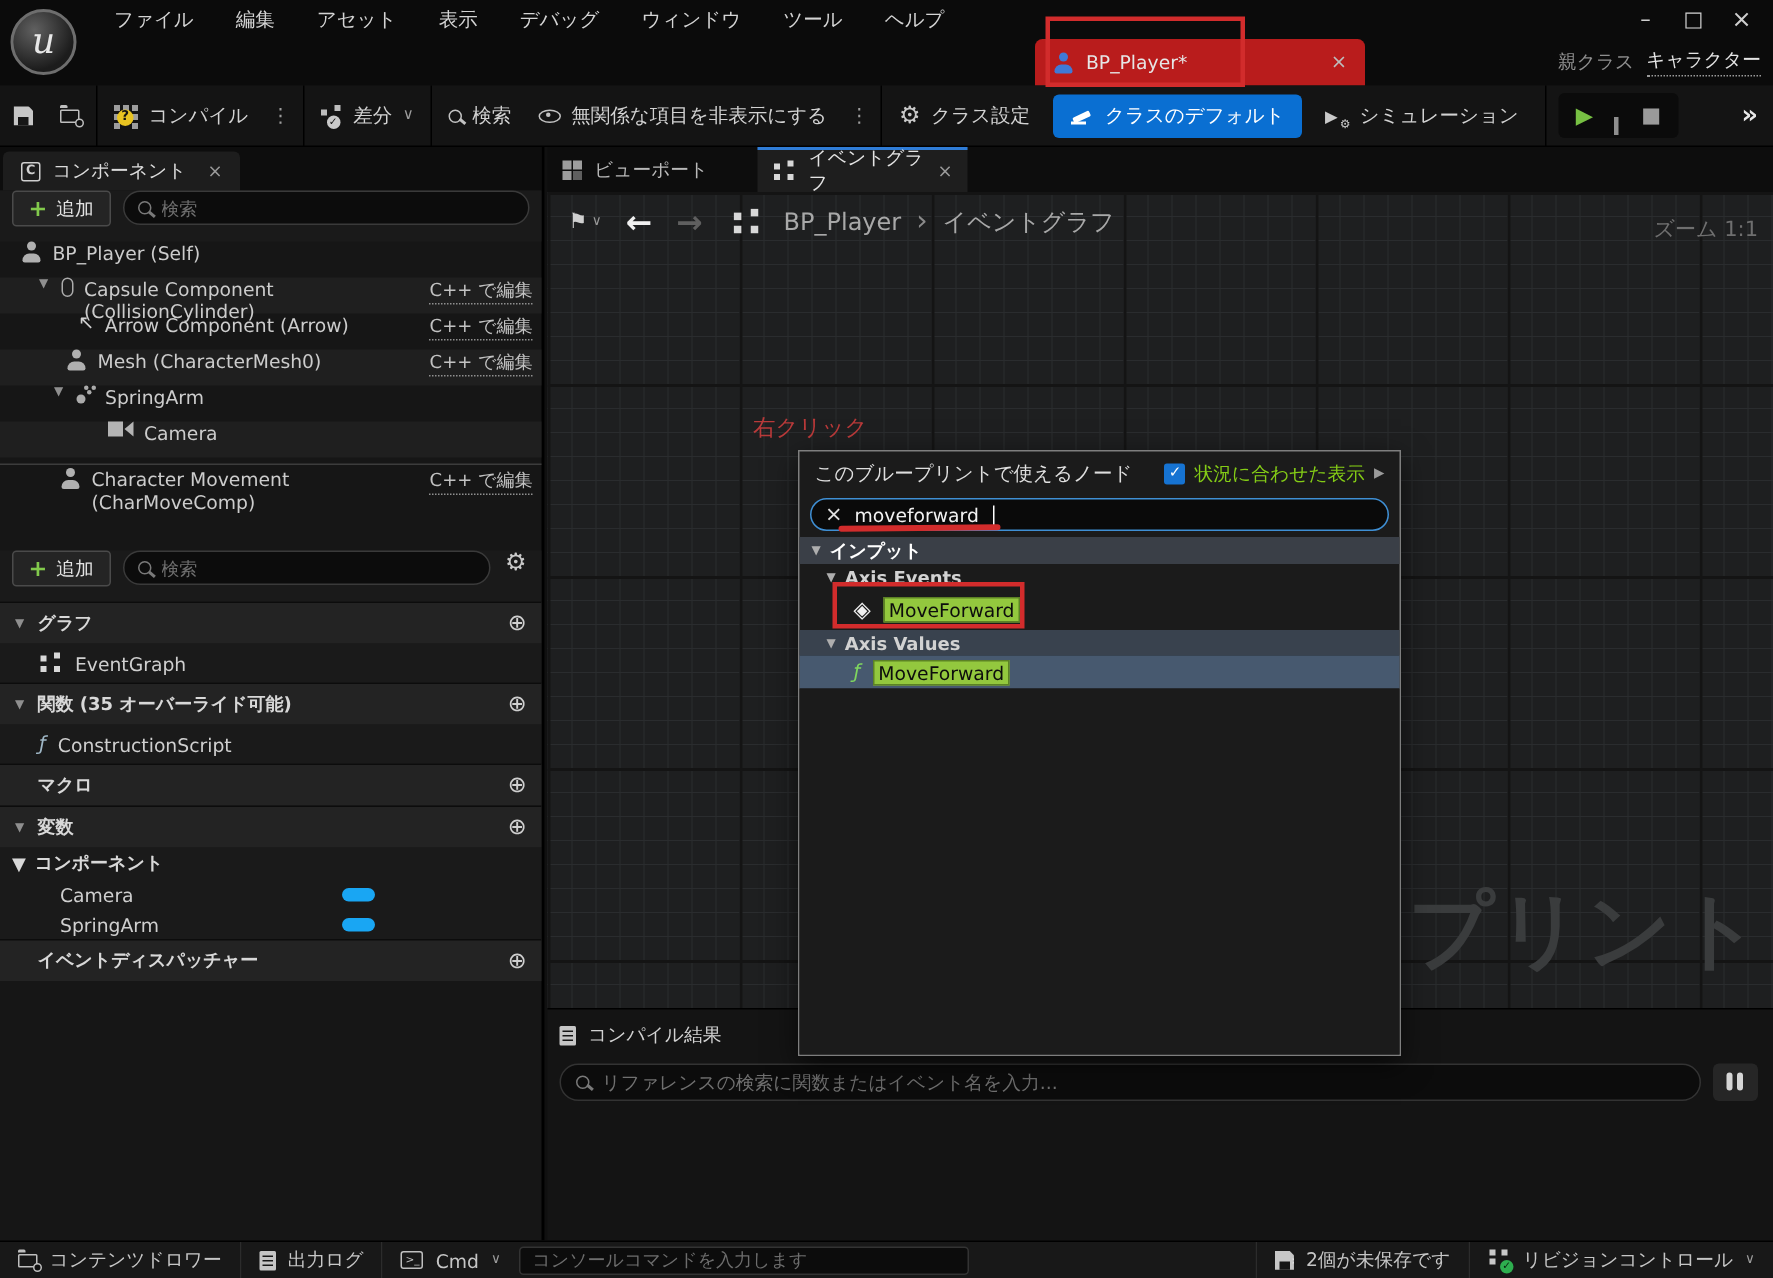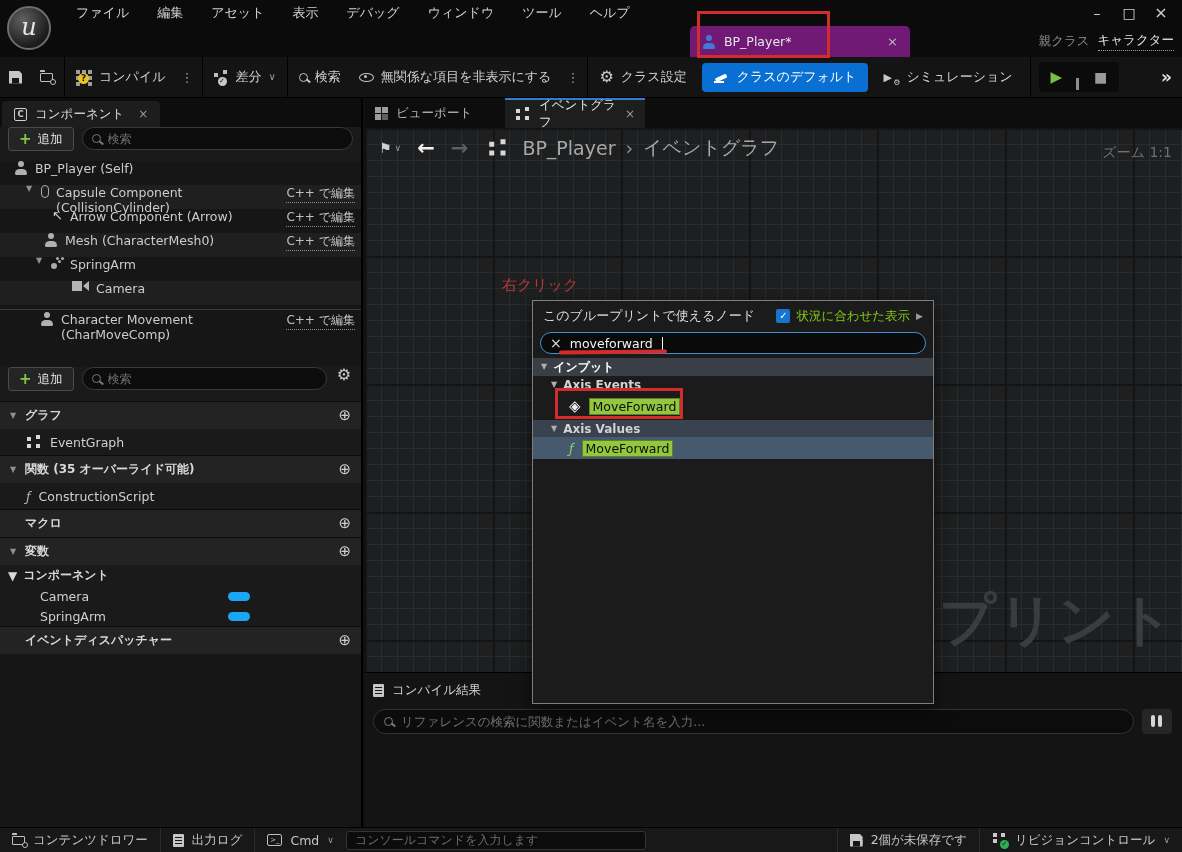"BP_Player*" .asset-tab-active { background: #701a75 -> #b91c1c }
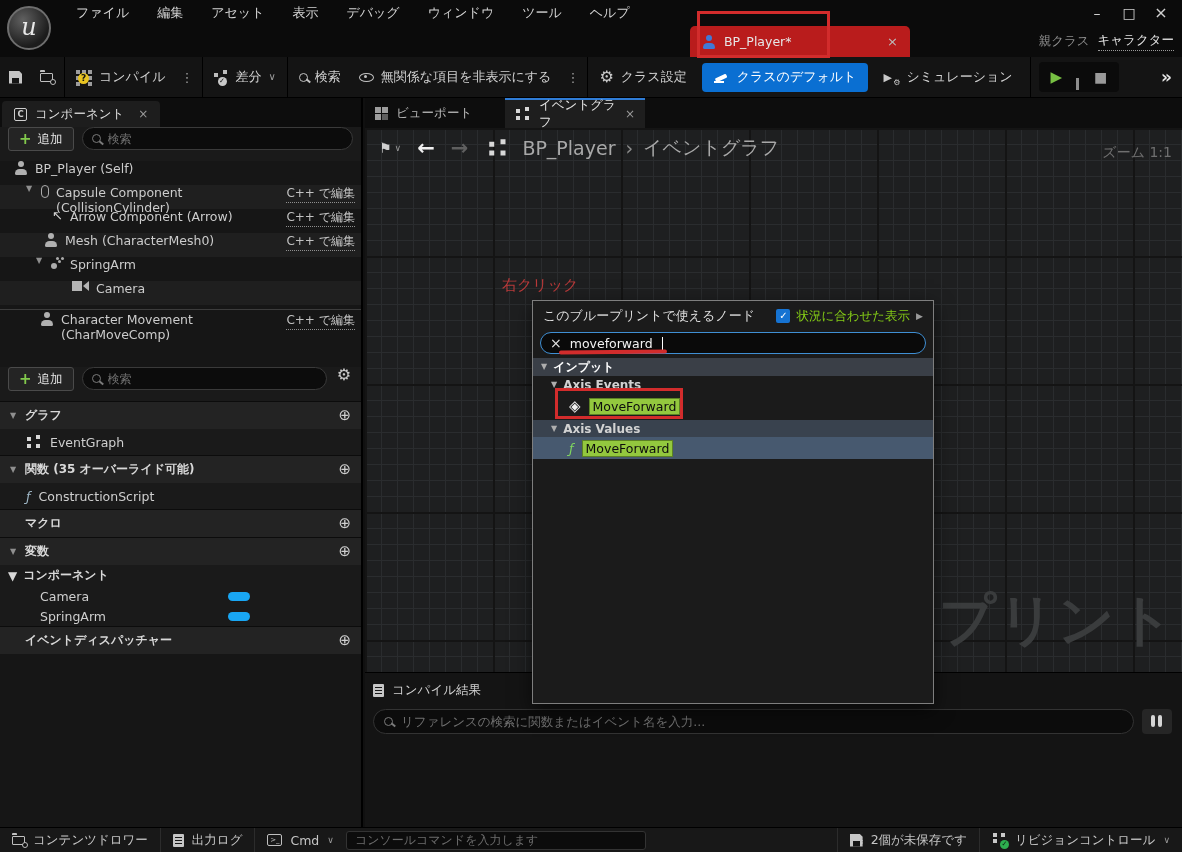"BP_Player" .crumb { align-items: center -> flex-start; font-size: 19px -> 16px }
